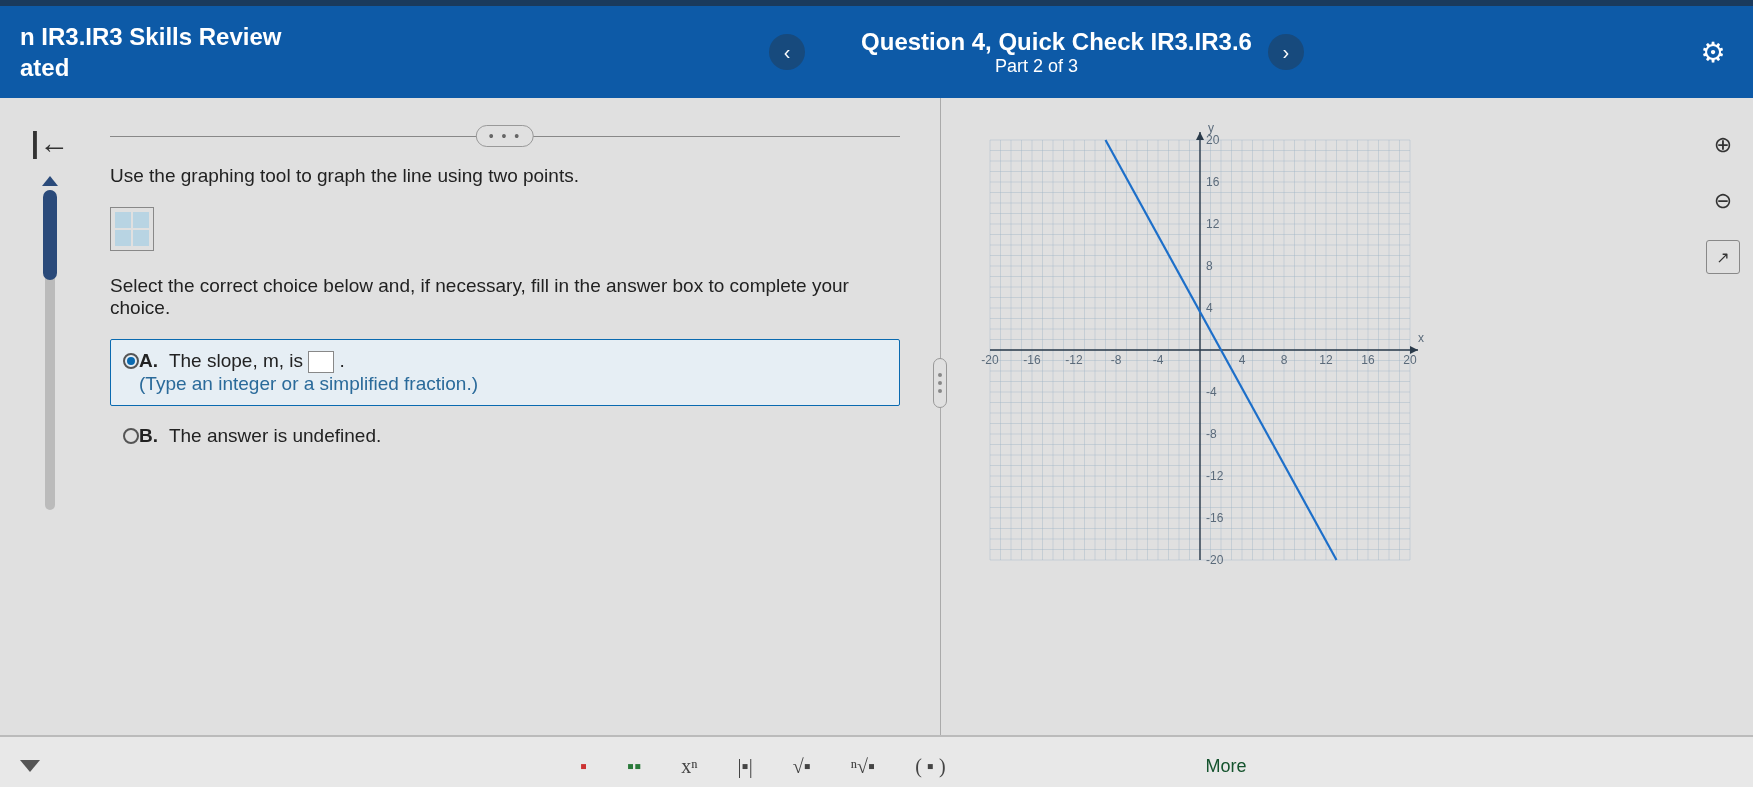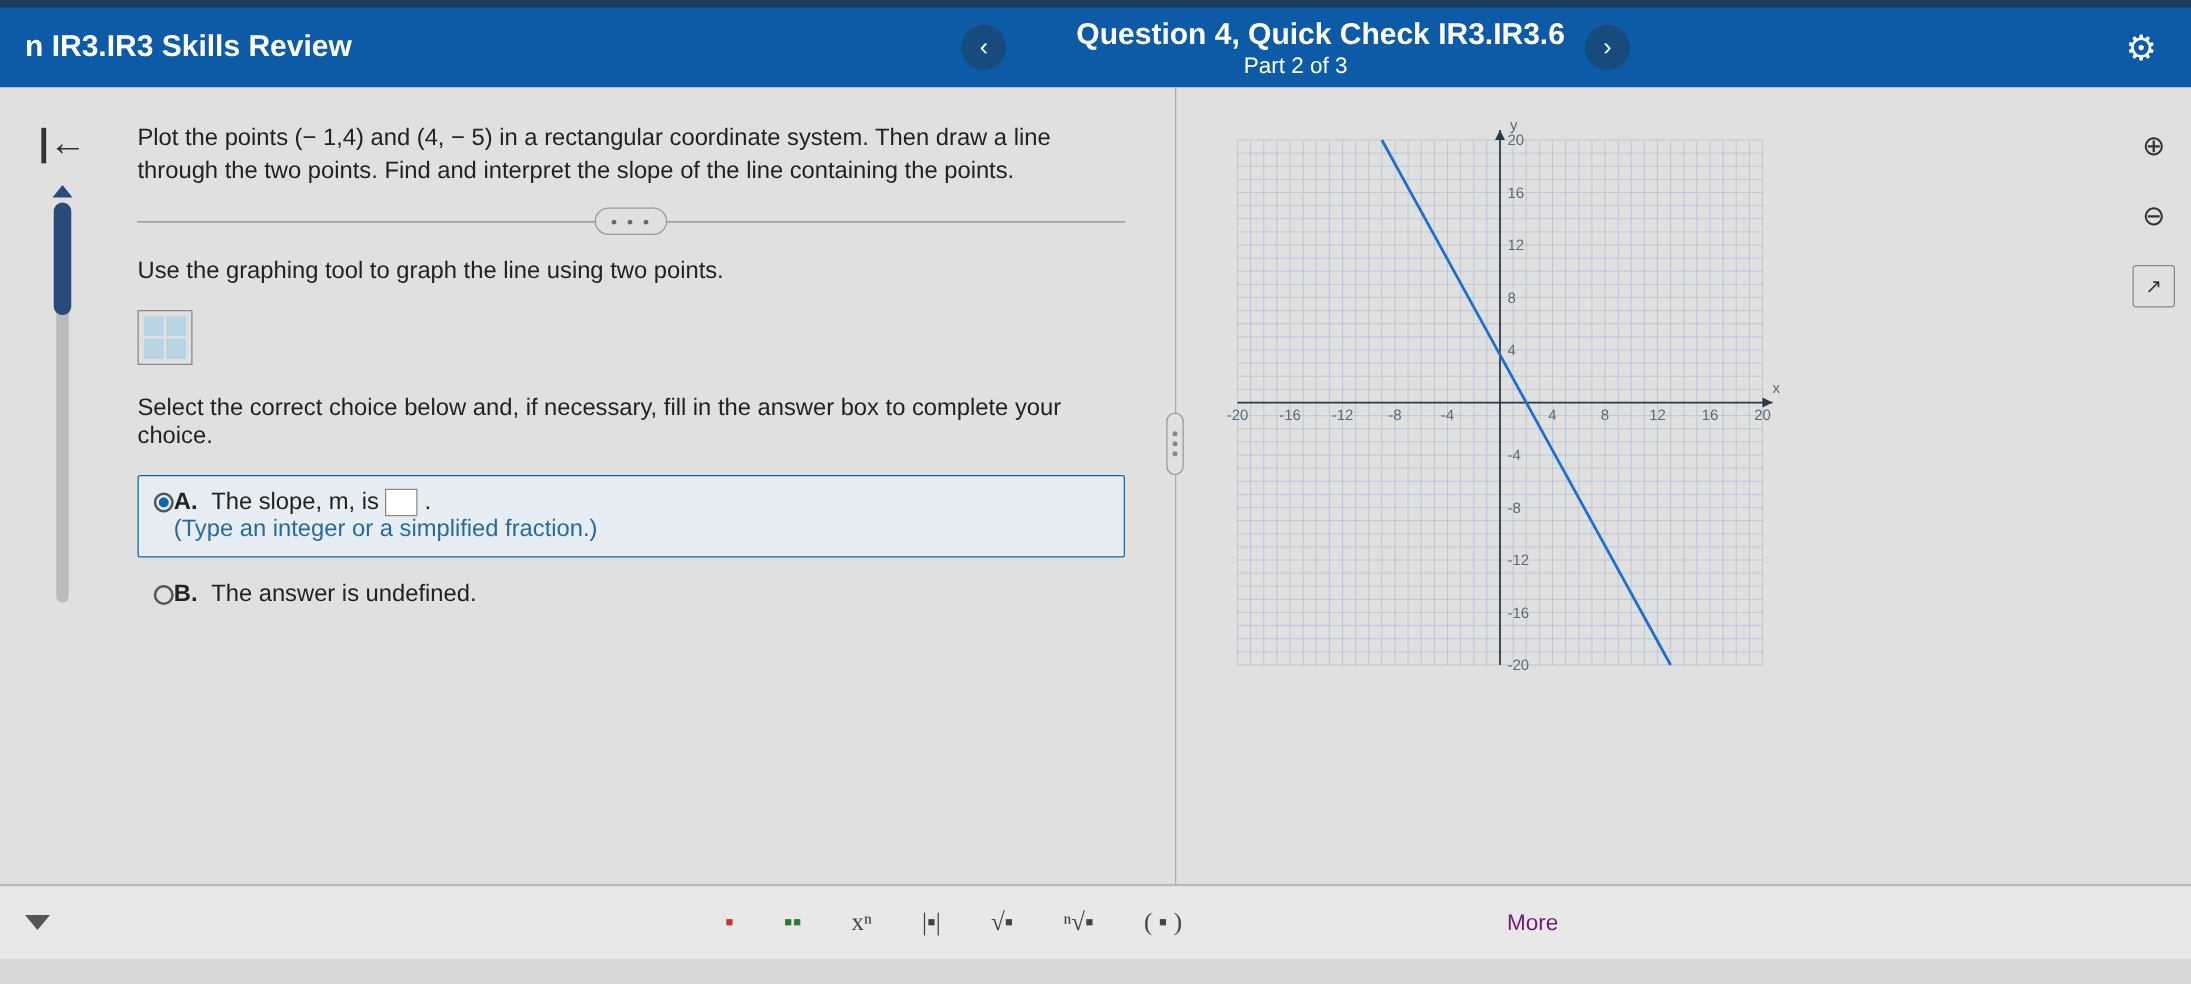"n IR3.IR3 Skills Review" .top-bar { height: 70px -> 98px }
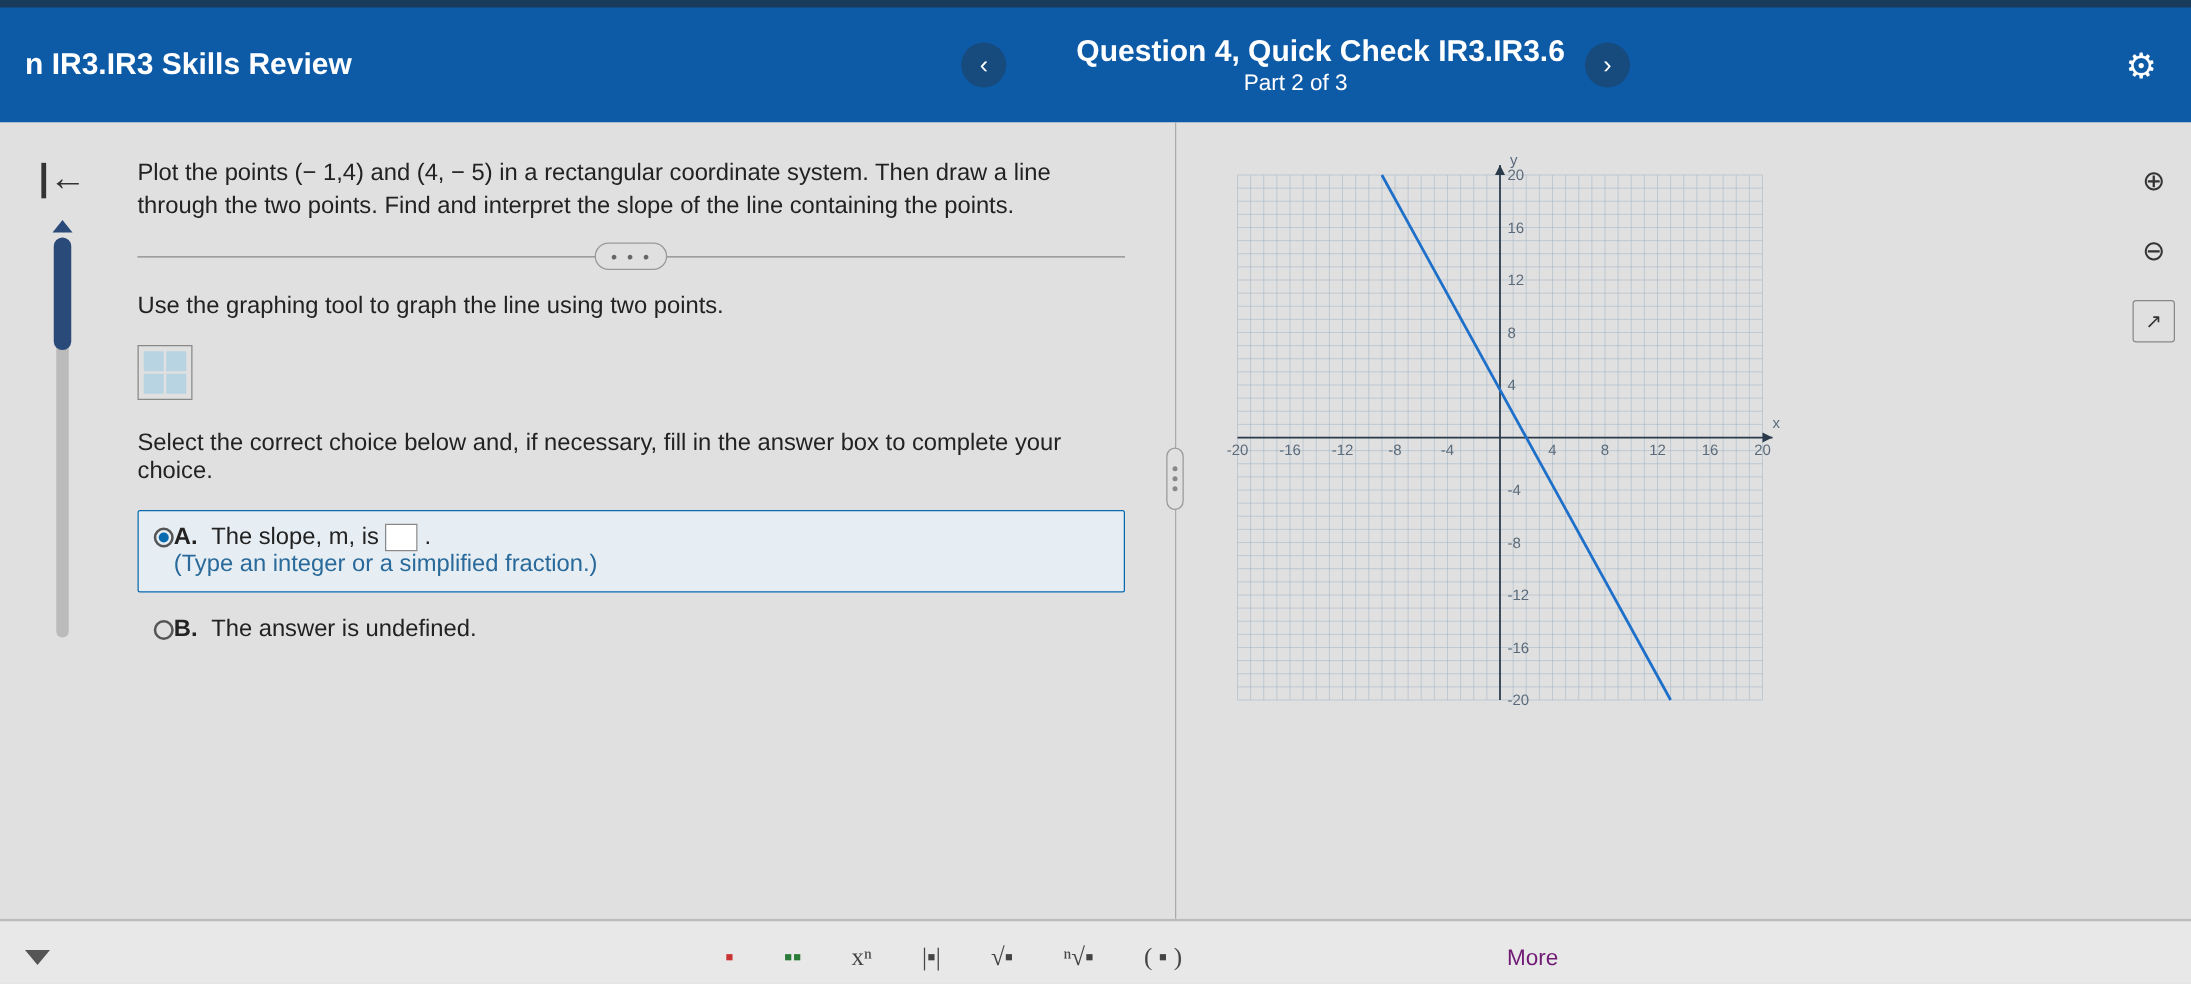"ated" div { html: none -> <div>ated</div> }
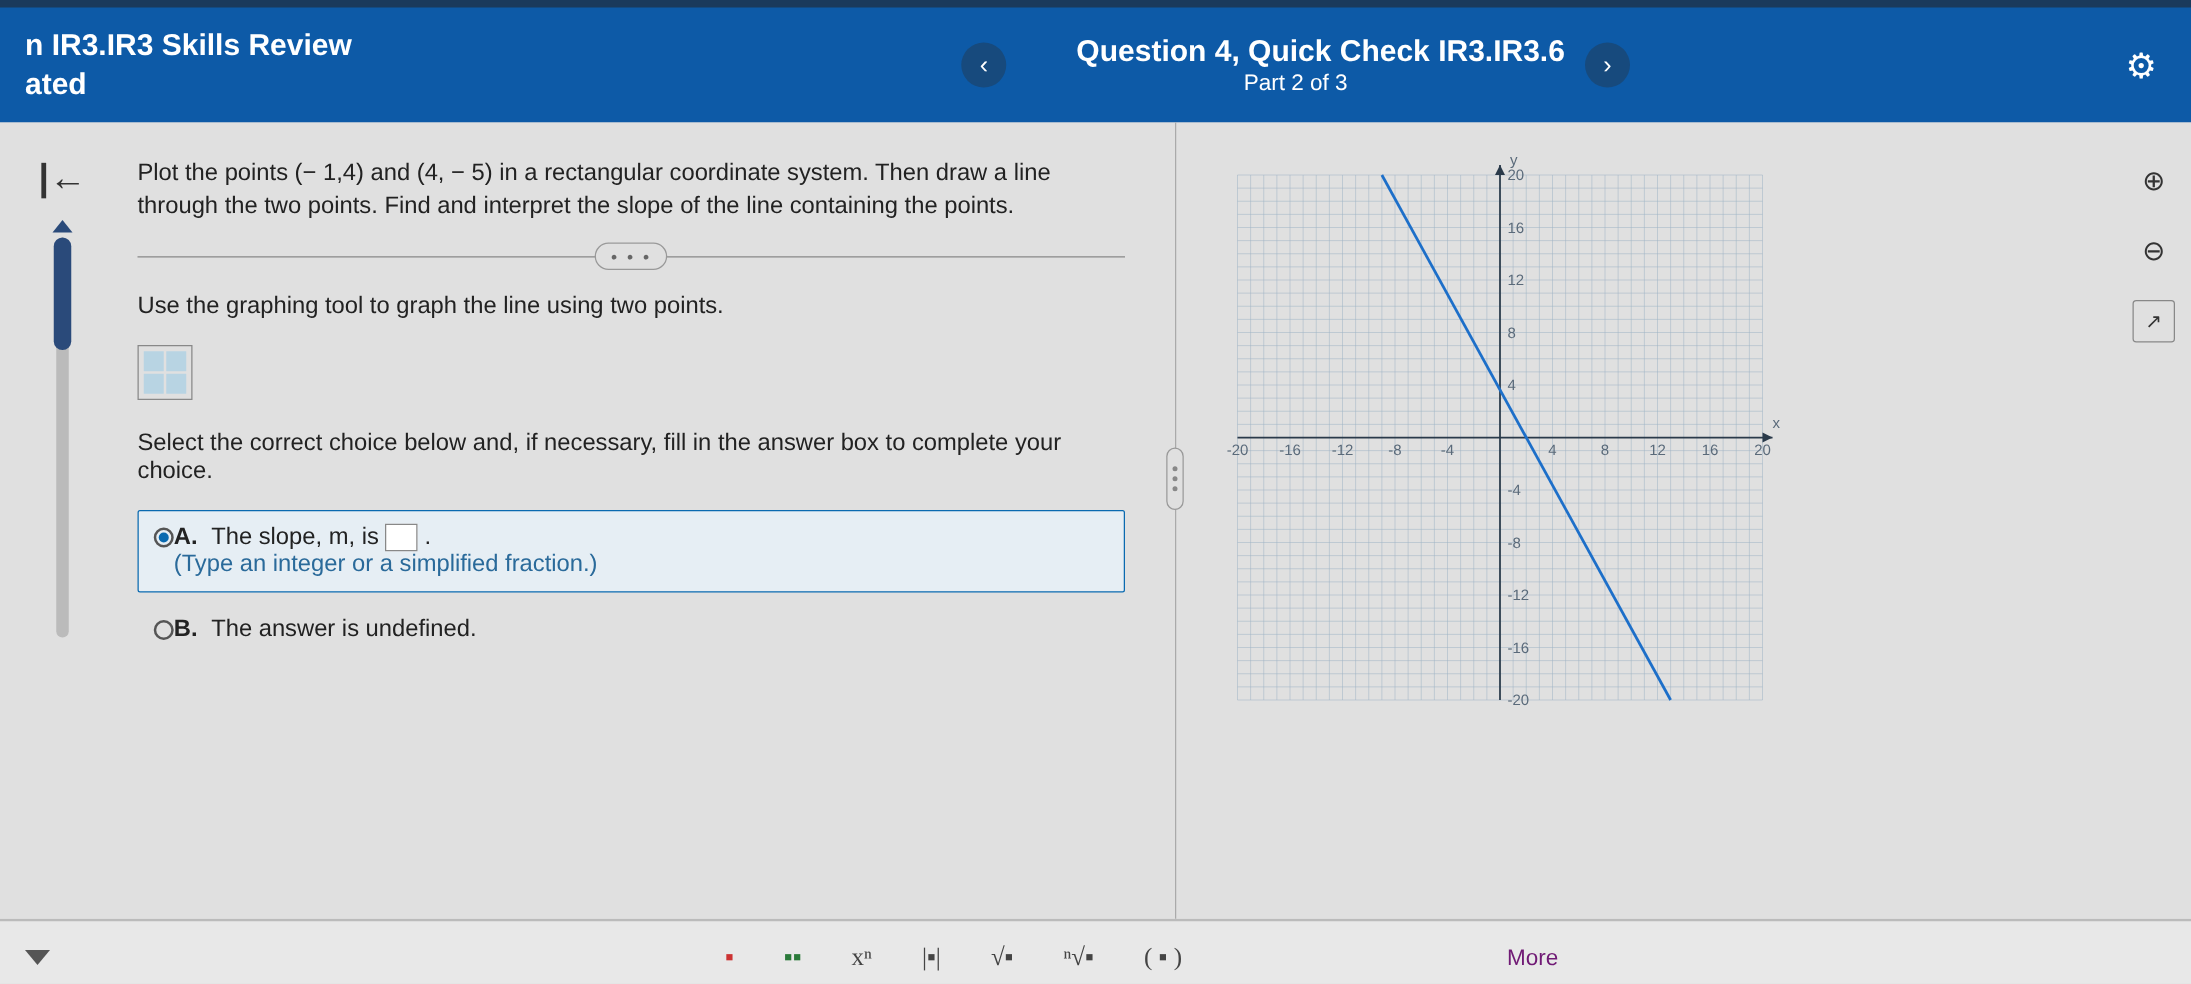"Plot the points (− 1,4)" div.prompt-text { html: <div>Plot the points (− 1,4) and (4, − 5) in a rectangular coordinate system. Then draw a line through the two points. Find and interpret the slope of the line containing the points.</div> -> none }
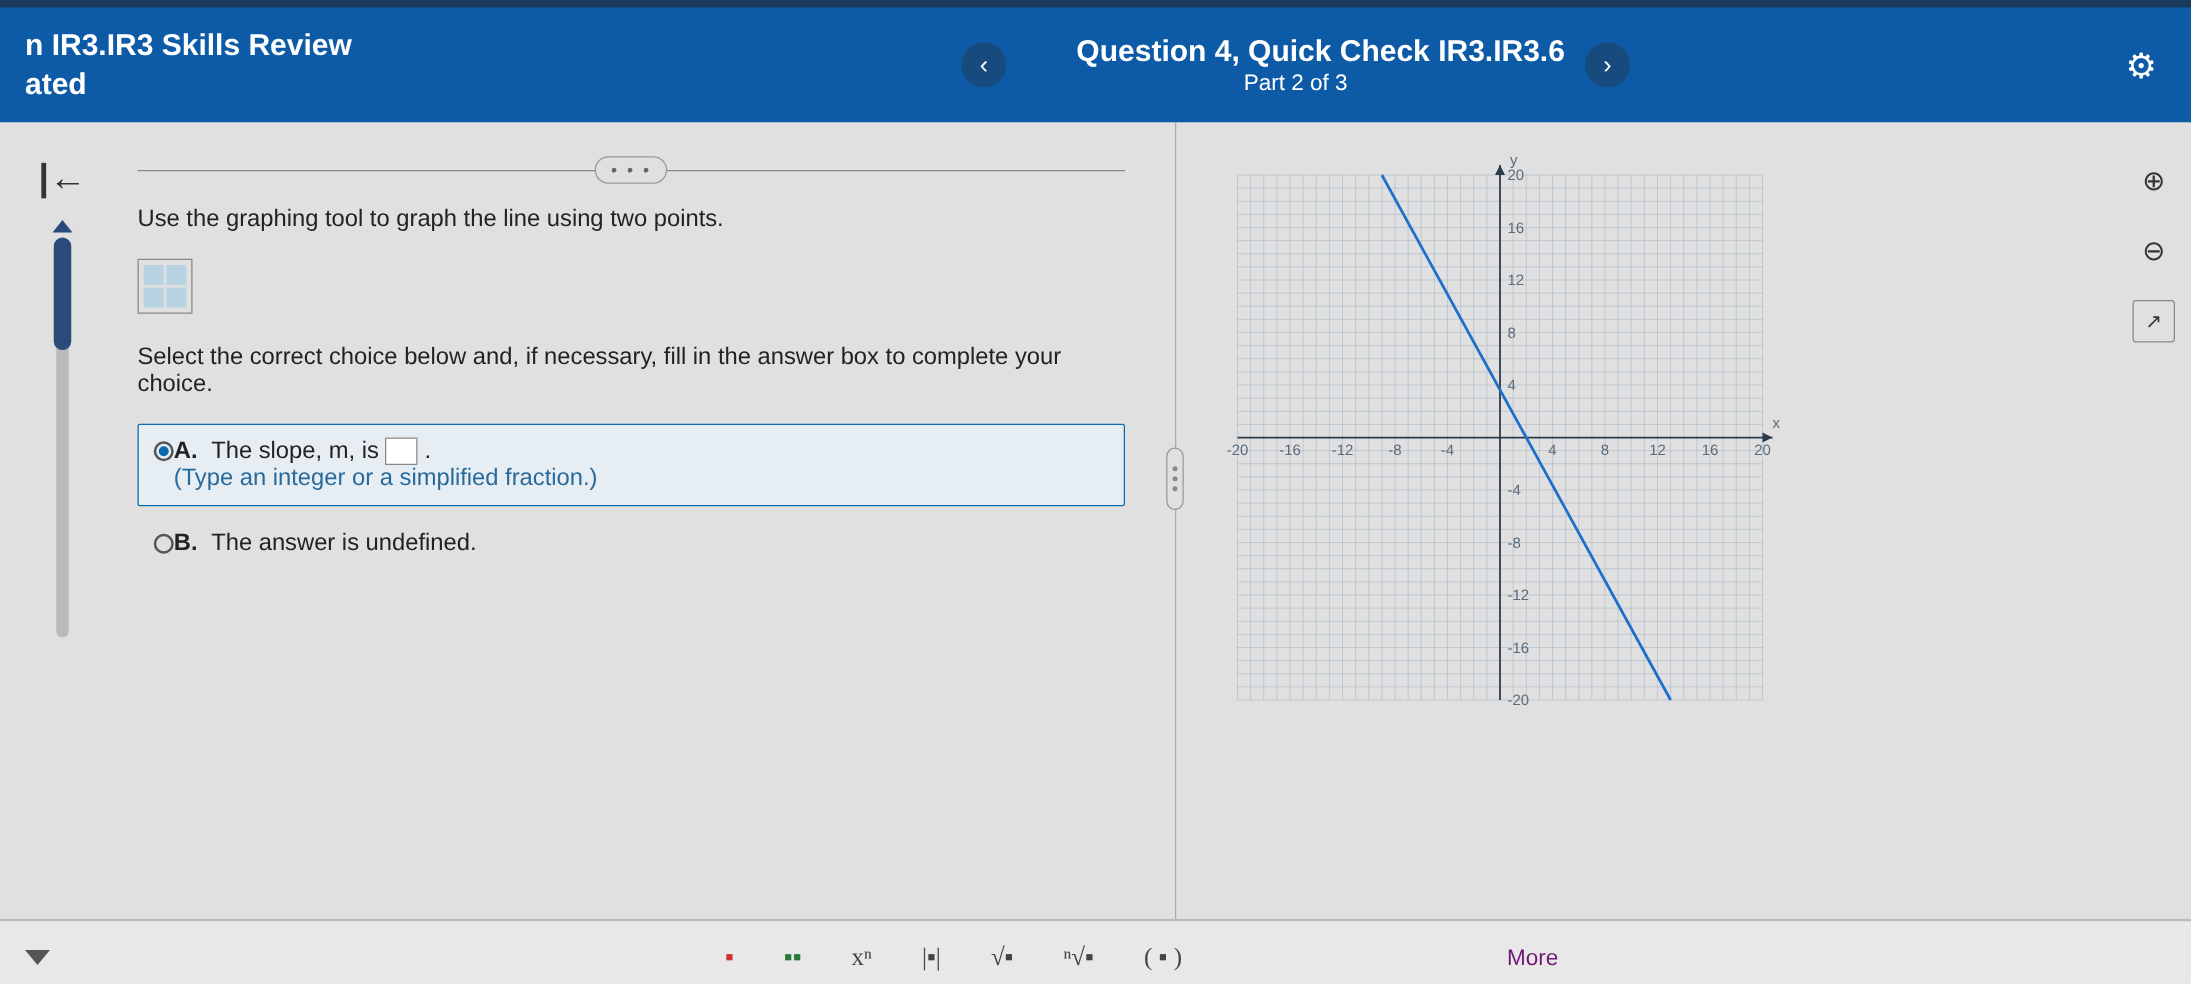"More" .more-link { color: #701a75 -> #14532d }
